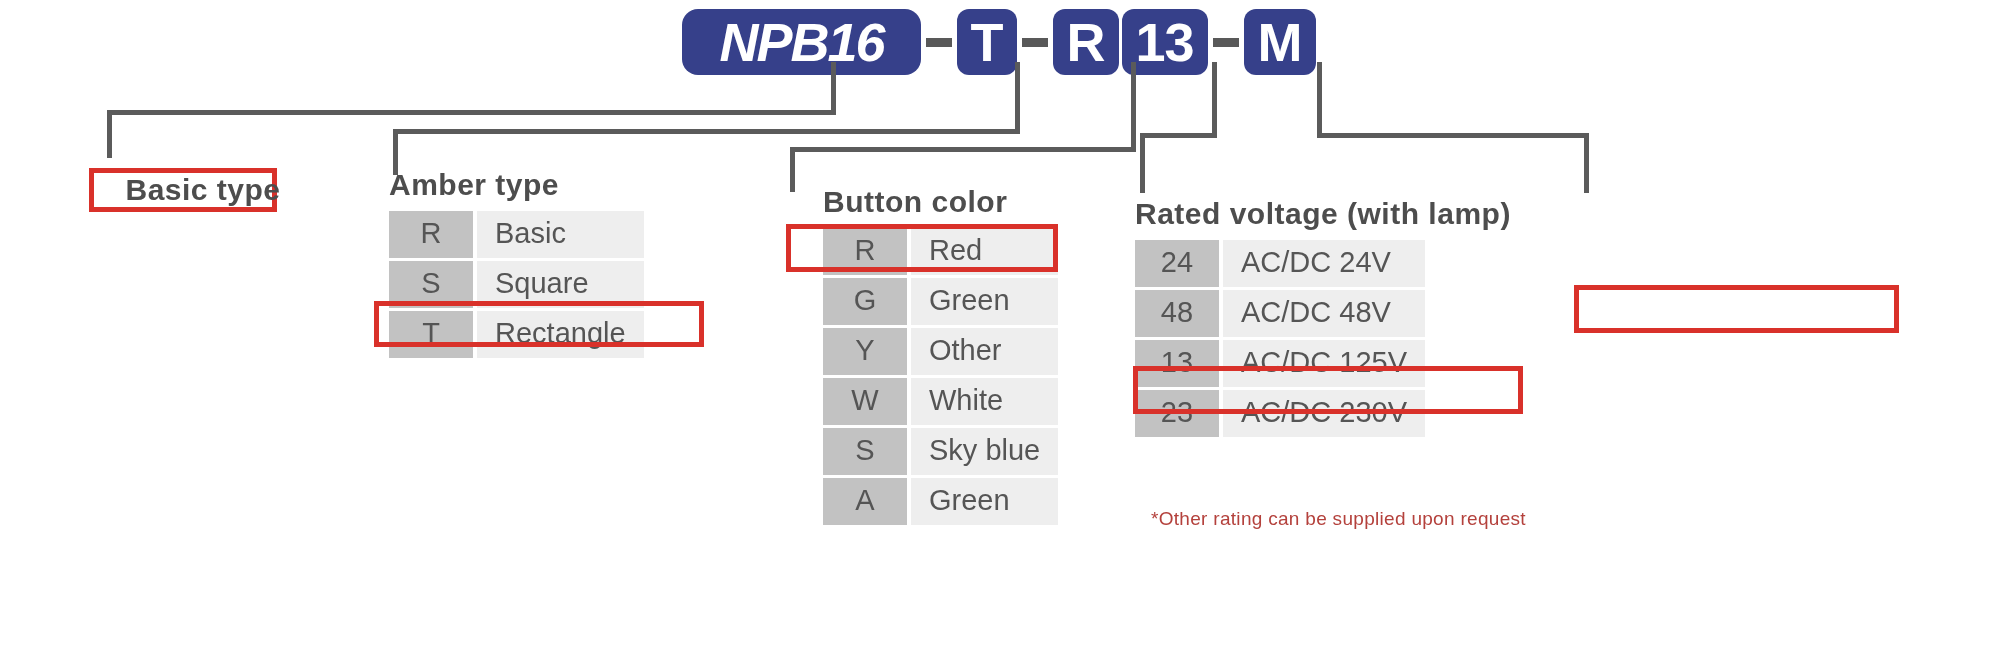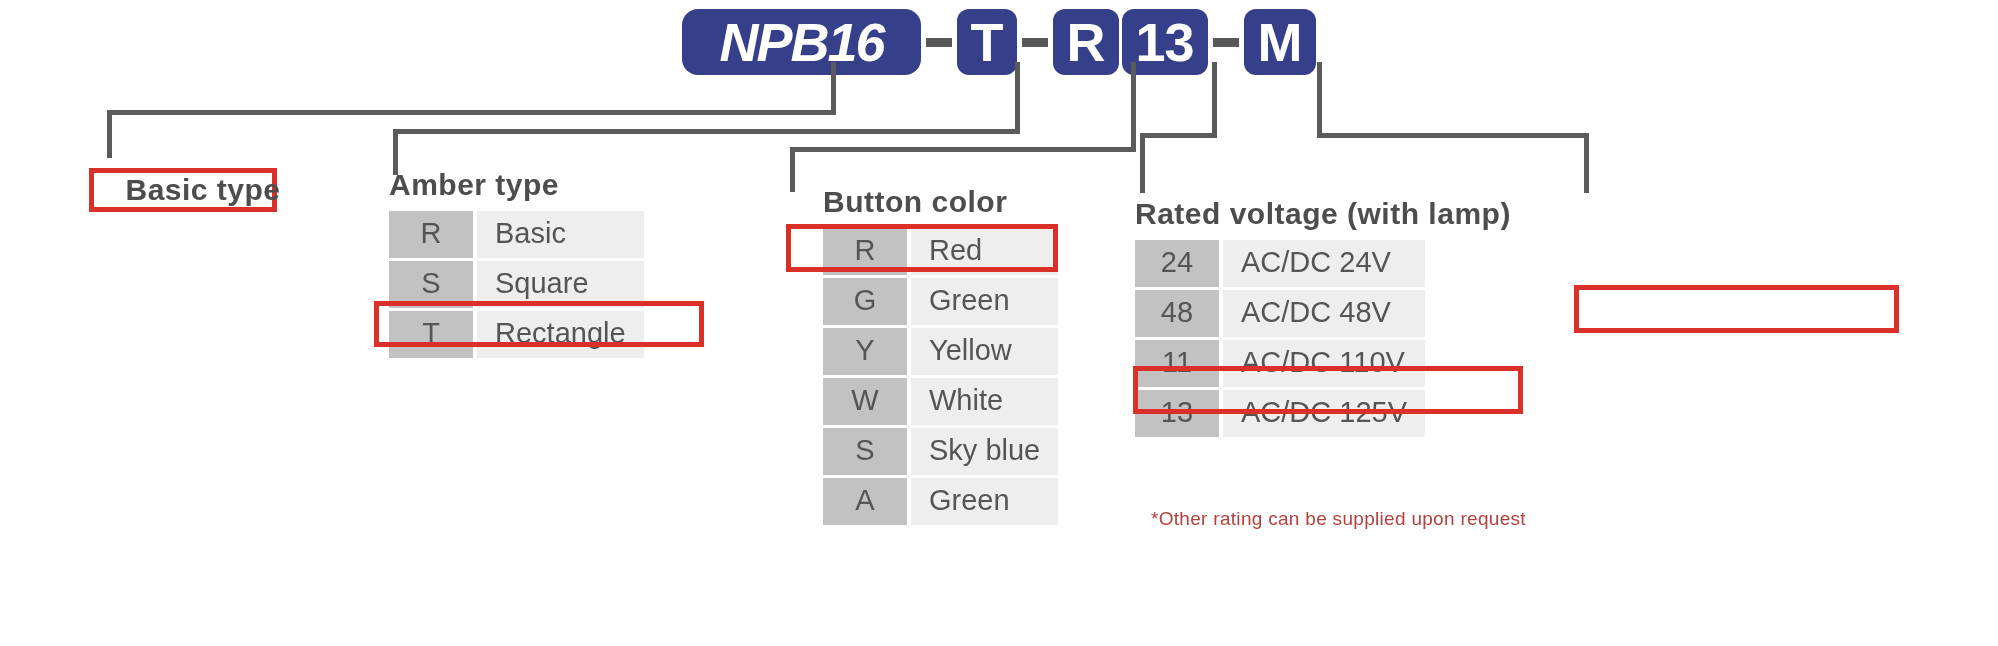"Yellow" td.opt-label { text: Yellow -> Other }
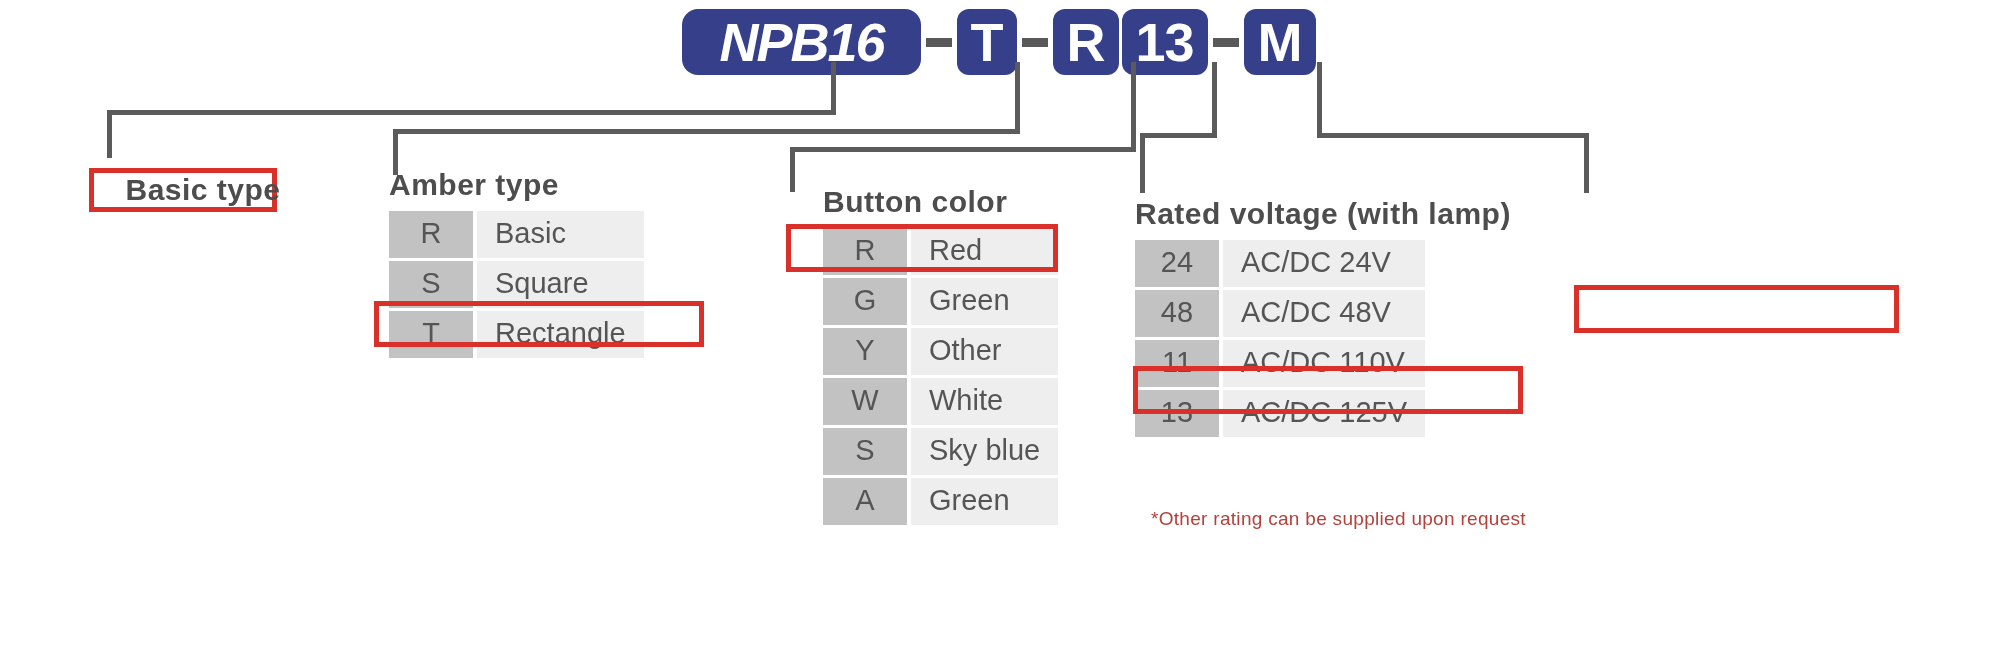"11" tr.opt-row { html: <tr> <td>11</td> <td></td> <td>AC/DC 110V</td> </tr> -> none }
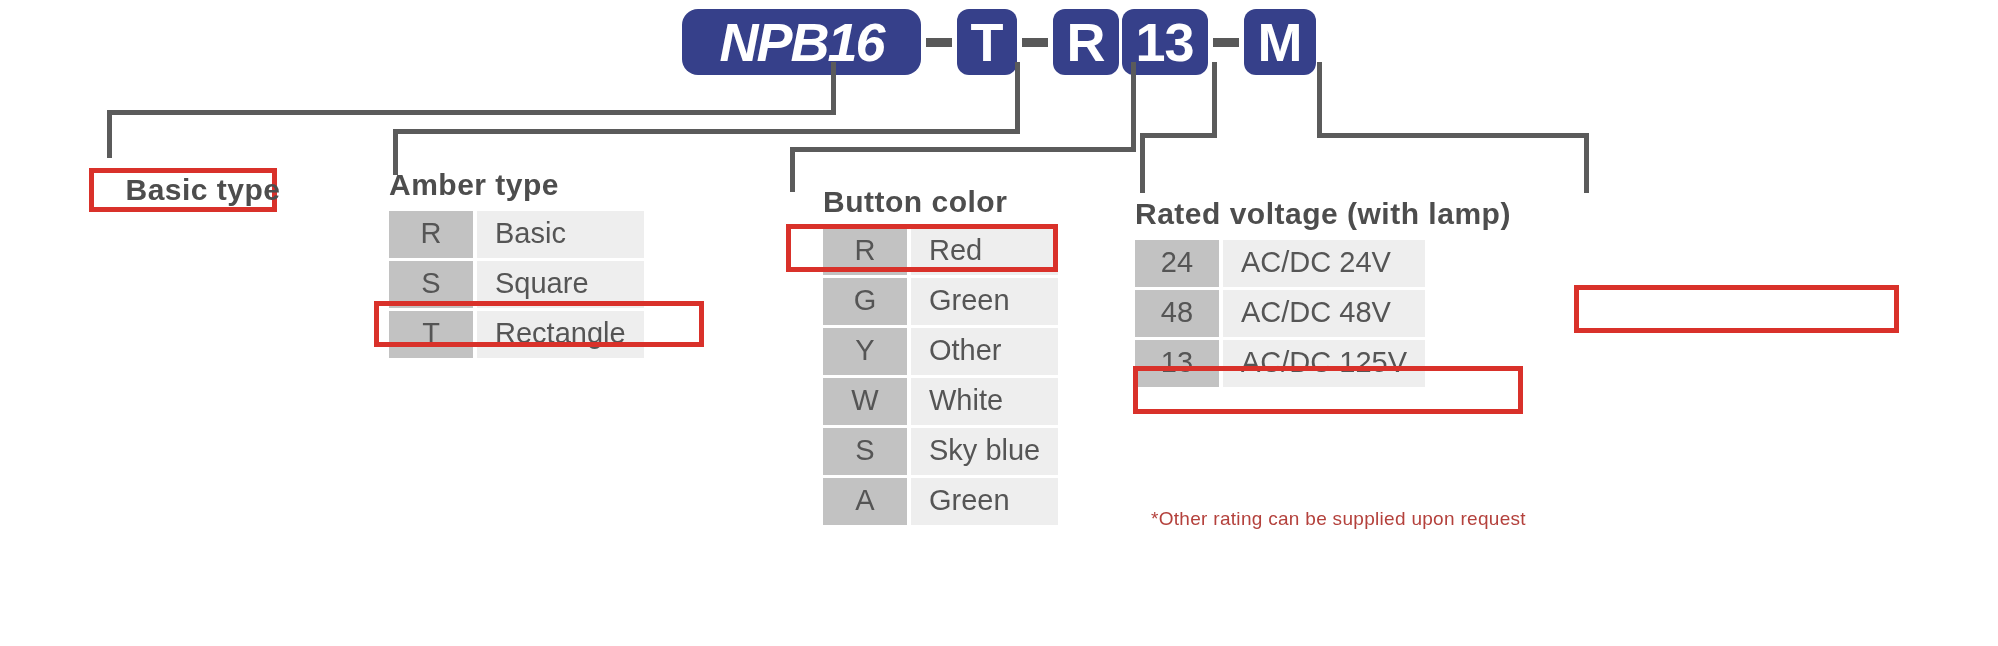"23" tr.opt-row { html: none -> <tr> <td>23</td> <td></td> <td>AC/DC 230V</td> </tr> }
